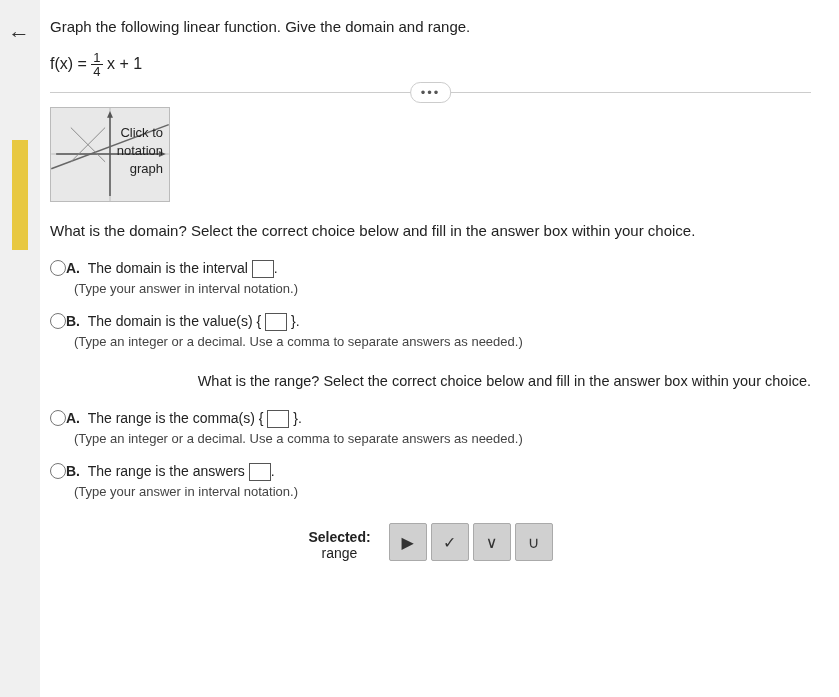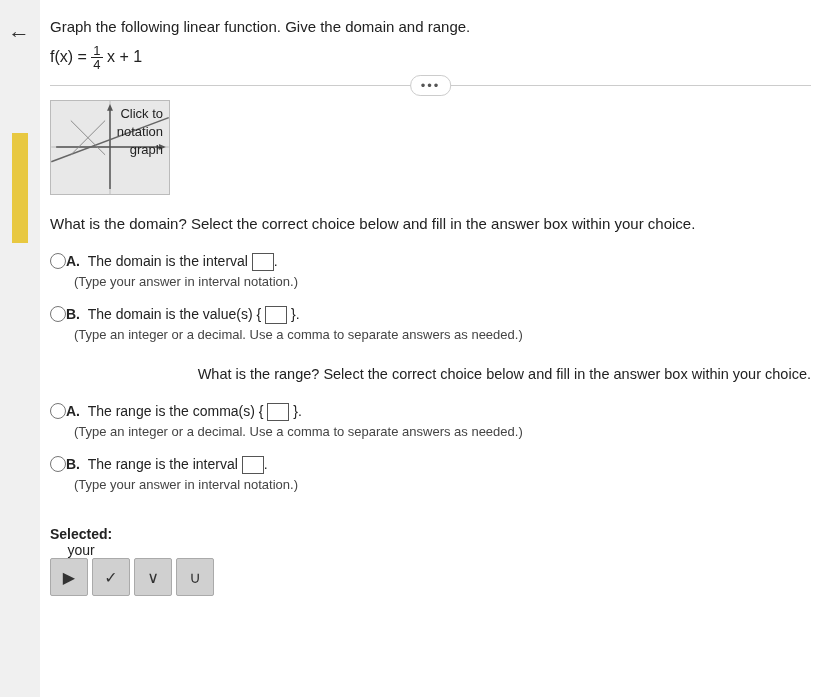"Graph the following linear function." .question-title { margin-bottom: 9px -> 16px }
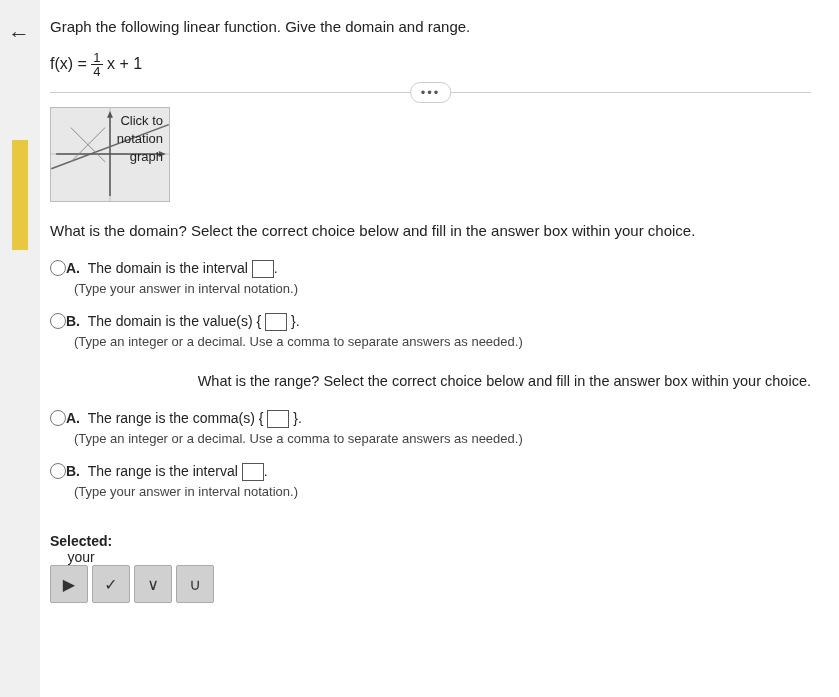"Click to" .graph-label { top: 4px -> 16px }
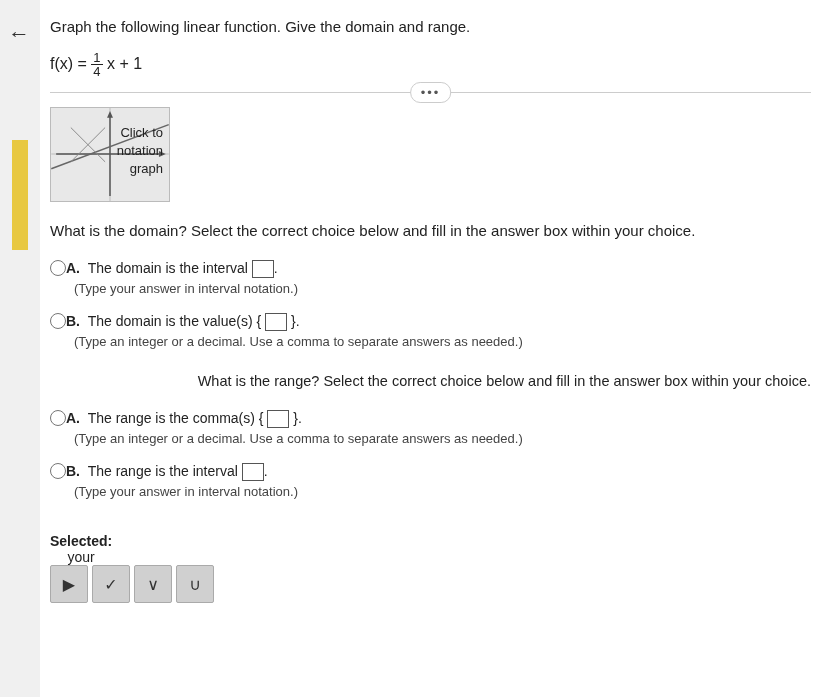"The range is the interval" span { text: interval -> answers }
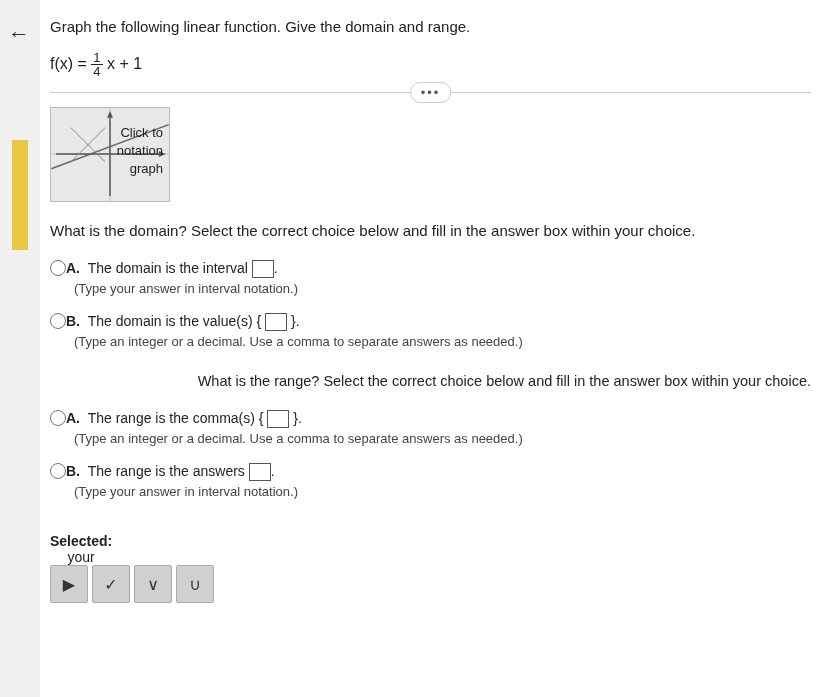"Selected:" .bottom-bar { align-items: flex-start -> flex-end; flex-direction: column -> none; margin-top: 30px -> 20px }
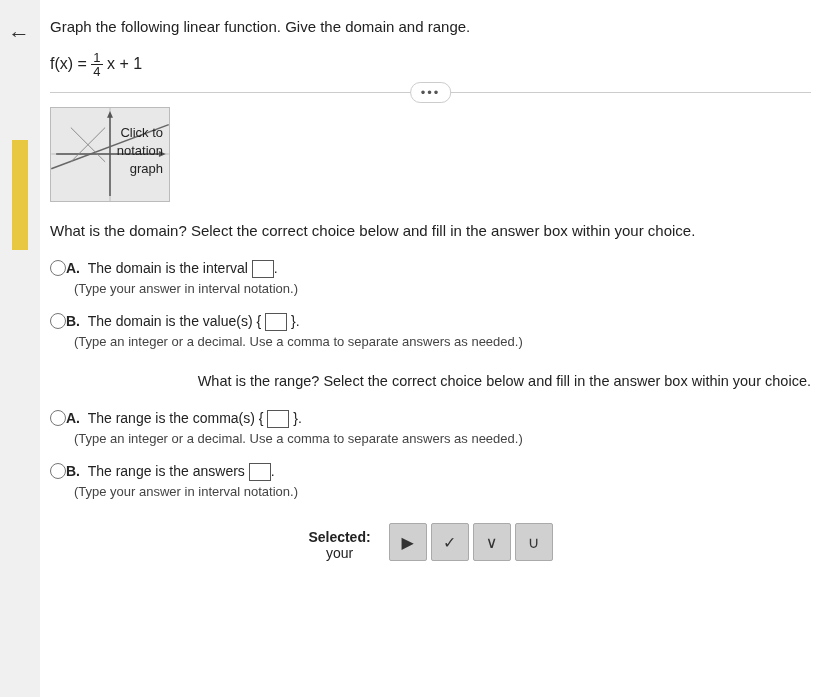"your" div.sel-value { text: your -> range }
